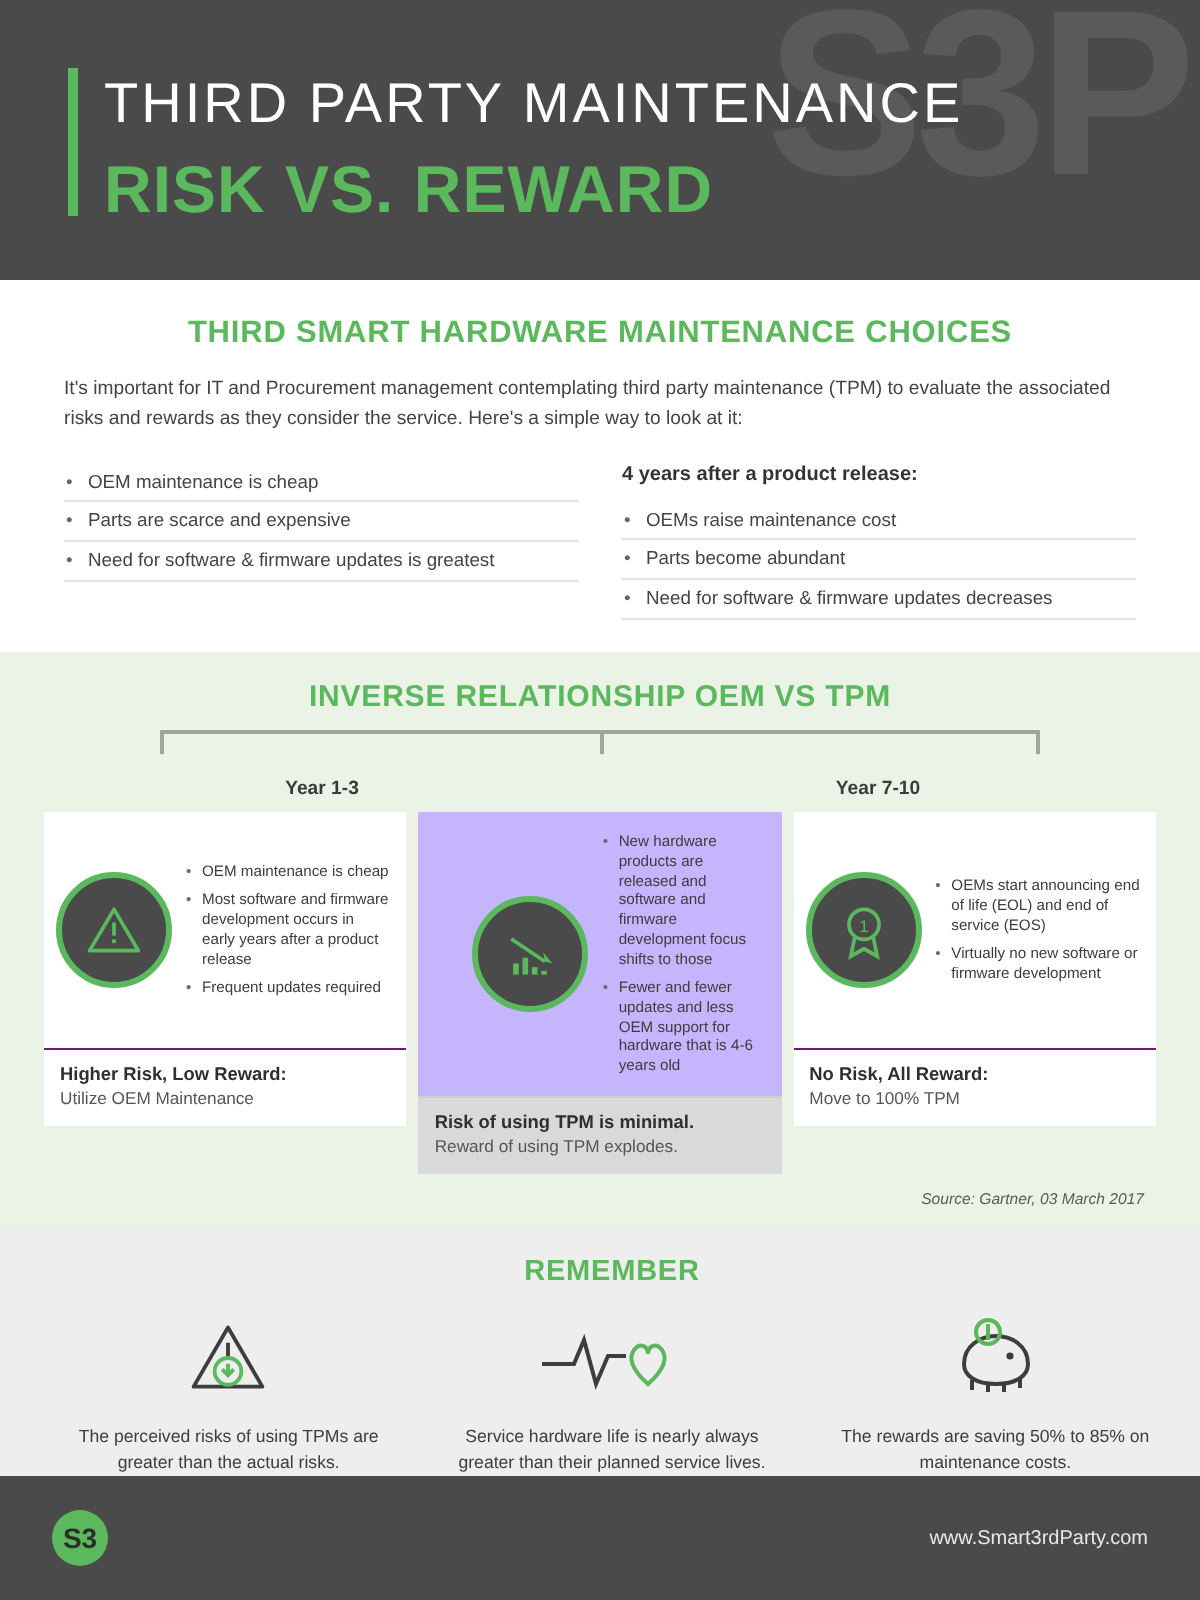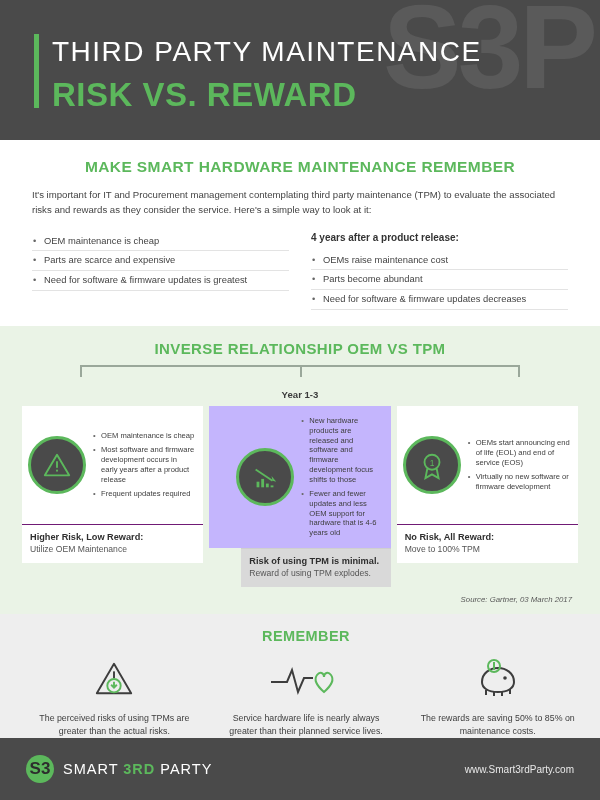"MAKE SMART HARDWARE MAINTENANCE REMEMBER" div.sec-title { text: MAKE SMART HARDWARE MAINTENANCE REMEMBER -> THIRD SMART HARDWARE MAINTENANCE CHOICES }
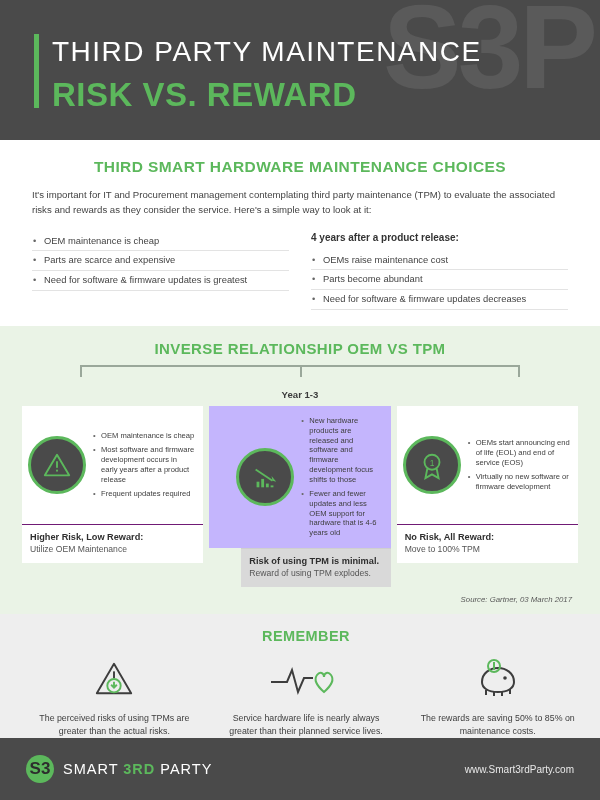"Year 7-10" div { html: none -> <div>Year 7-10</div> }
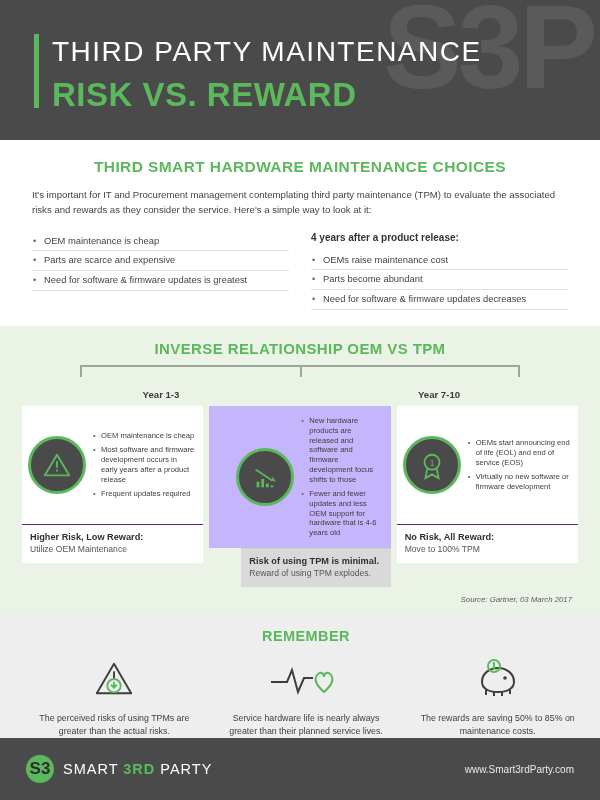"Risk of using TPM is" .panel.mid .foot { margin-left: 32px -> none }
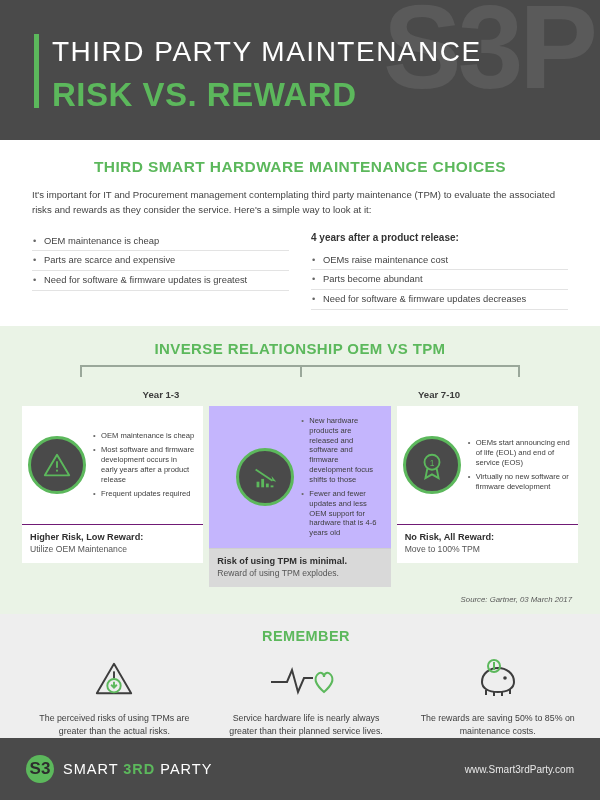"S3" .footer .logo { font-size: 17px -> 14px }
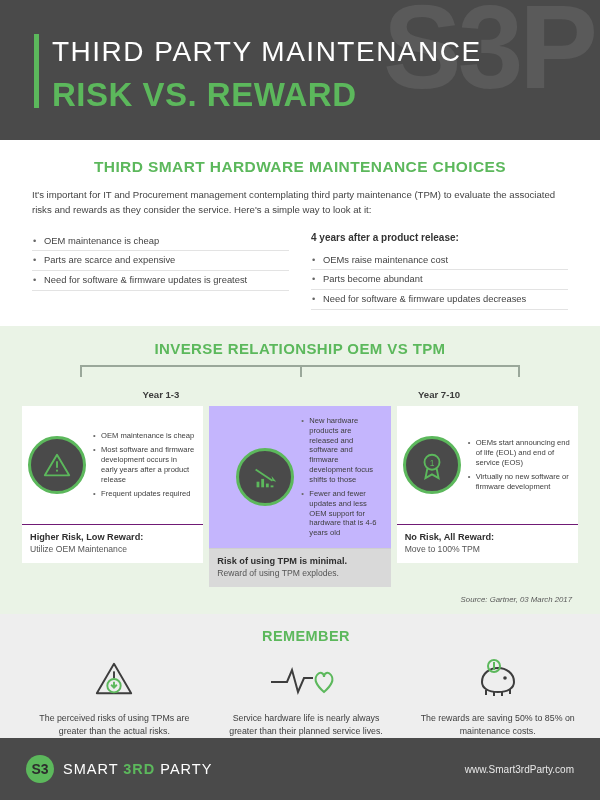"SMART 3RD PARTY" div.bt { html: <div><span>SMART </span><span>3RD</span><span> PARTY</span></div> -> none }
